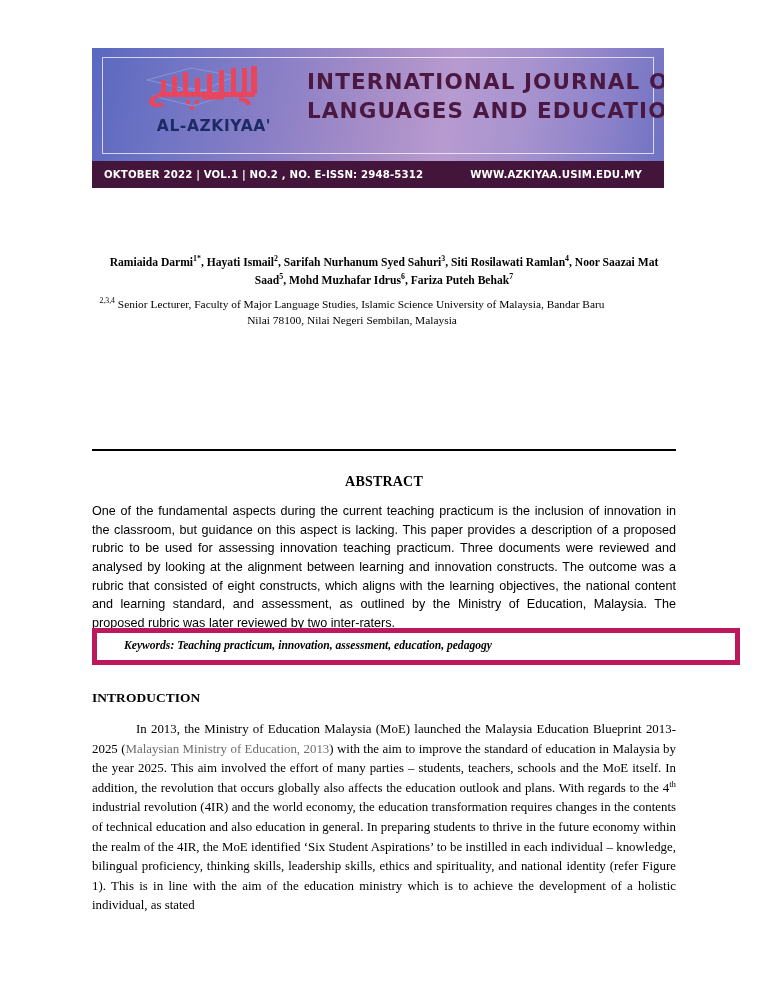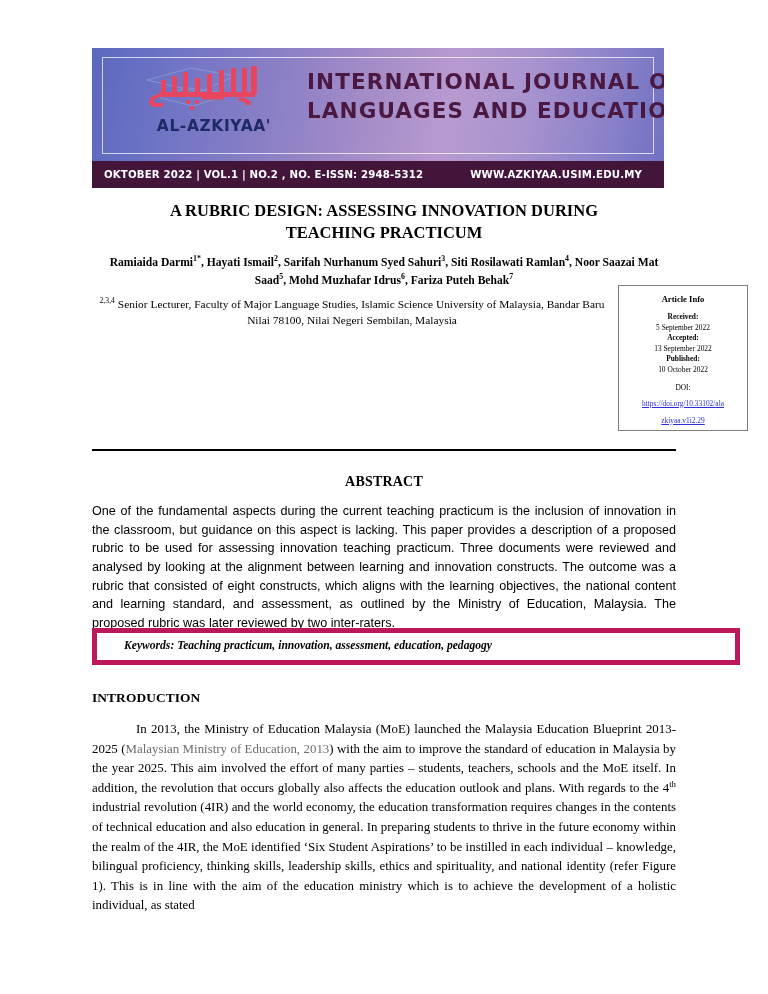"A RUBRIC DESIGN: ASSESSING INNOVATION" div.paper-title { html: <div> <span>A RUBRIC DESIGN: ASSESSING INNOVATION DURING</span><br> <span>TEACHING PRACTICUM</span> </div> -> none }
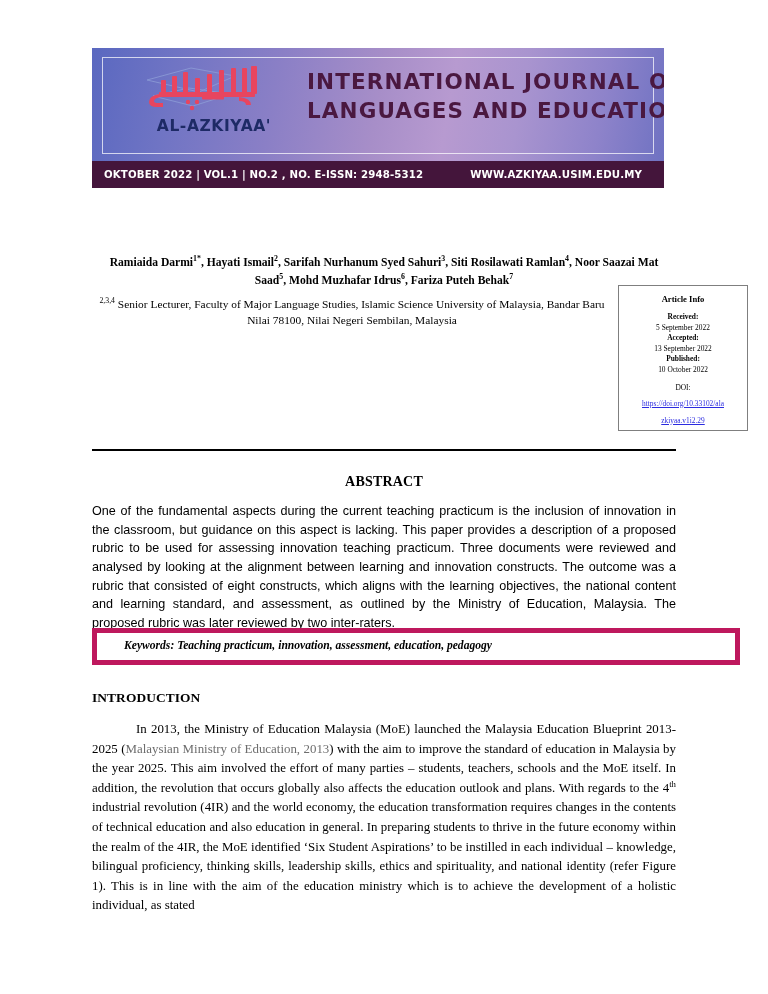"Article Info" div.article-info { html: <div> <div>Article Info</div> <div>Received:</div> <div>5 September 2022</div> <div>Accepted:</div> <div>13 September 2022</div> <div>Published:</div> <div>10 October 2022</div> <div>DOI:</div> <a>https://doi.org/10.33102/ala</a> <a>zkiyaa.v1i2.29</a> </div> -> none }
